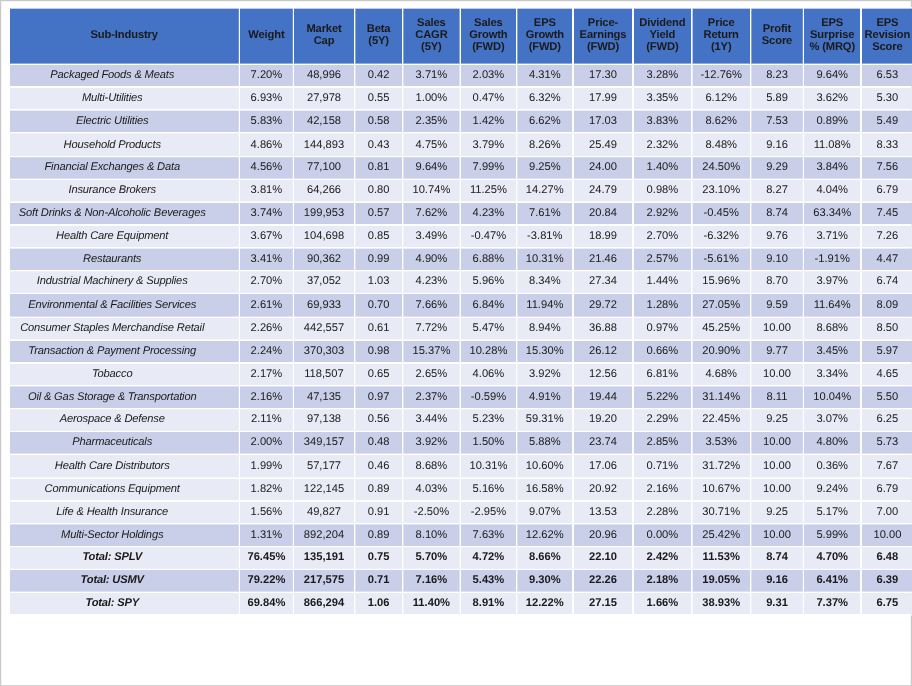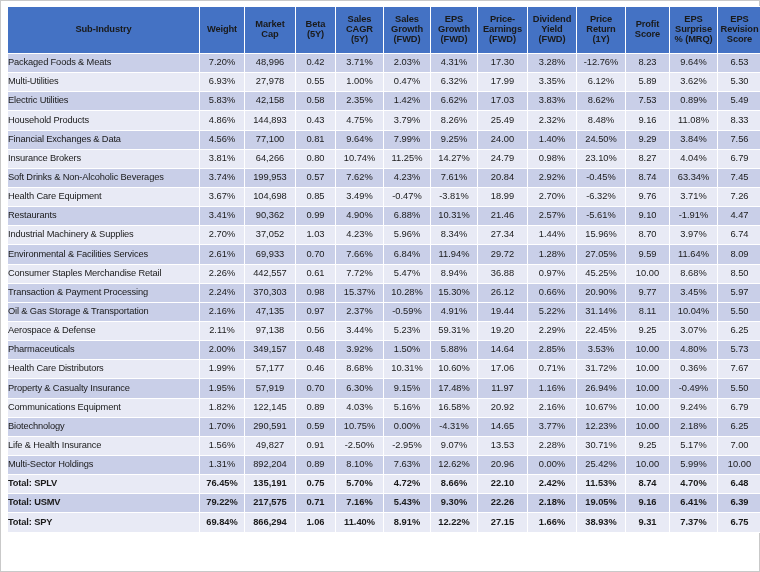"Packaged Foods & Meats" tbody td.name { font-style: none -> italic; text-align: left -> center }
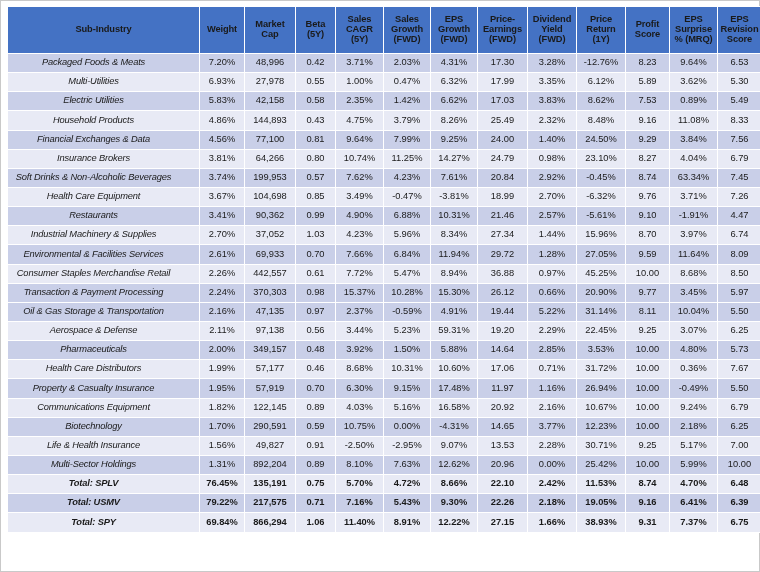"Tobacco" tr.band-b { html: none -> <tr> <td>Tobacco</td> <td>2.17%</td> <td>118,507</td> <td>0.65</td> <td>2.65%</td> <td>4.06%</td> <td>3.92%</td> <td>12.56</td> <td>6.81%</td> <td>4.68%</td> <td>10.00</td> <td>3.34%</td> <td>4.65</td> </tr> }
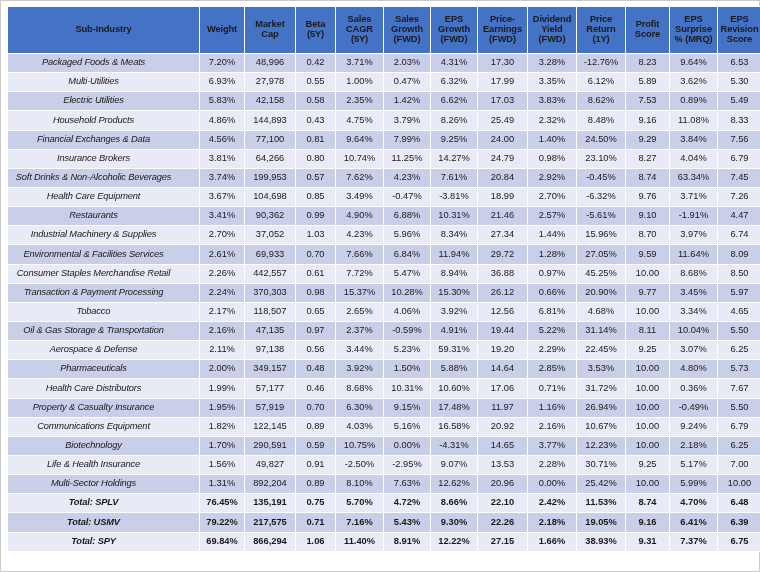"14.64" td { text: 14.64 -> 23.74 }
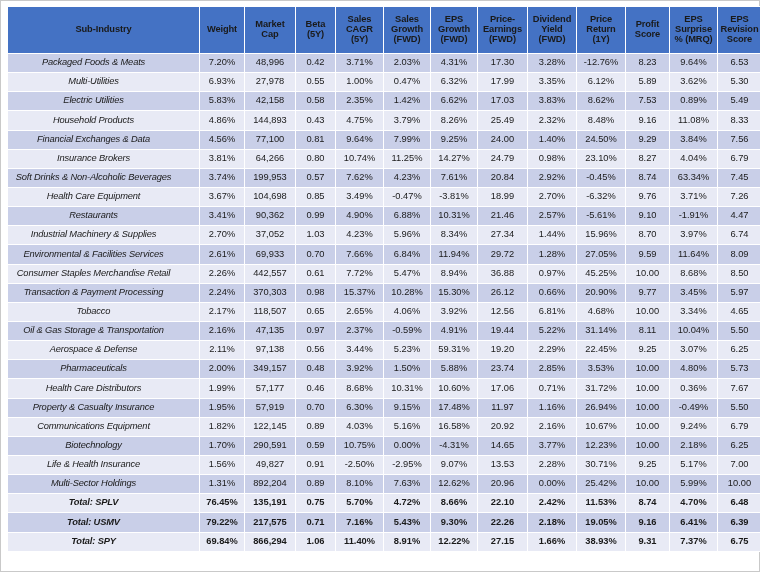"Property & Casualty Insurance" tr.band-a { html: <tr> <td>Property &amp; Casualty Insurance</td> <td>1.95%</td> <td>57,919</td> <td>0.70</td> <td>6.30%</td> <td>9.15%</td> <td>17.48%</td> <td>11.97</td> <td>1.16%</td> <td>26.94%</td> <td>10.00</td> <td>-0.49%</td> <td>5.50</td> </tr> -> none }
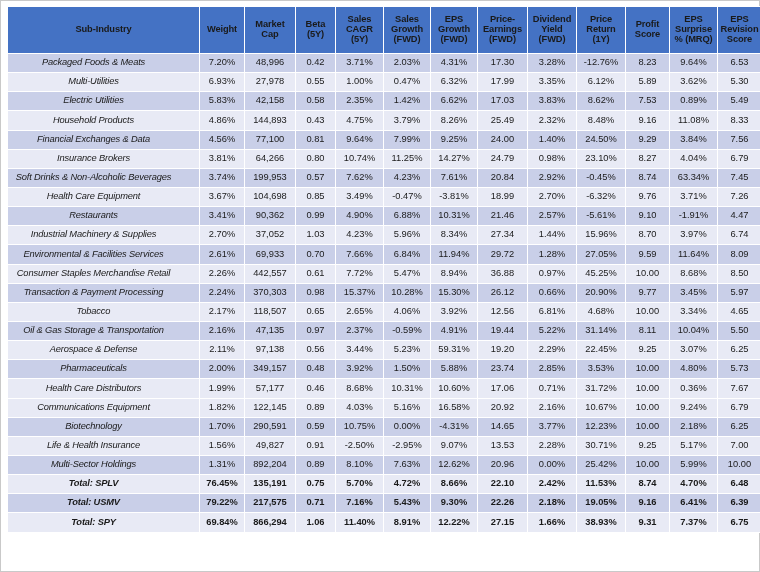"Biotechnology" tr.band-a { html: <tr> <td>Biotechnology</td> <td>1.70%</td> <td>290,591</td> <td>0.59</td> <td>10.75%</td> <td>0.00%</td> <td>-4.31%</td> <td>14.65</td> <td>3.77%</td> <td>12.23%</td> <td>10.00</td> <td>2.18%</td> <td>6.25</td> </tr> -> none }
